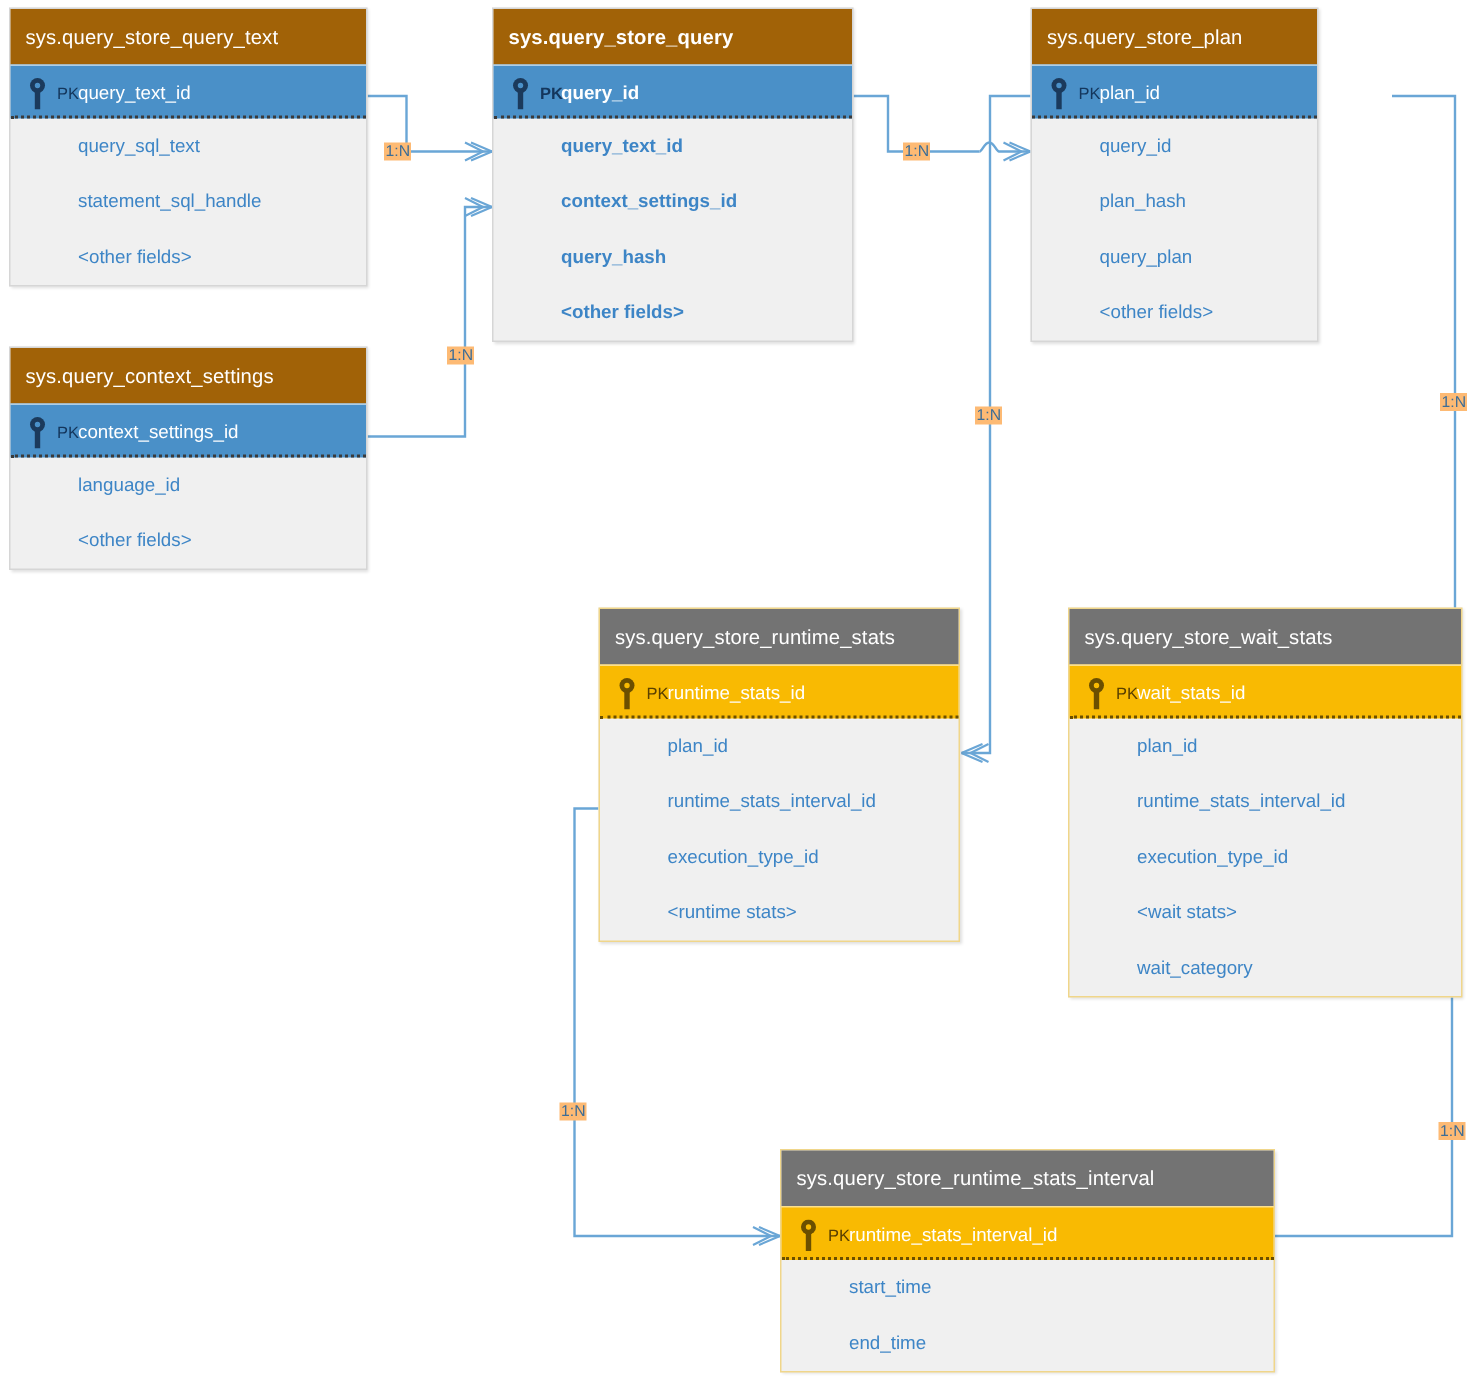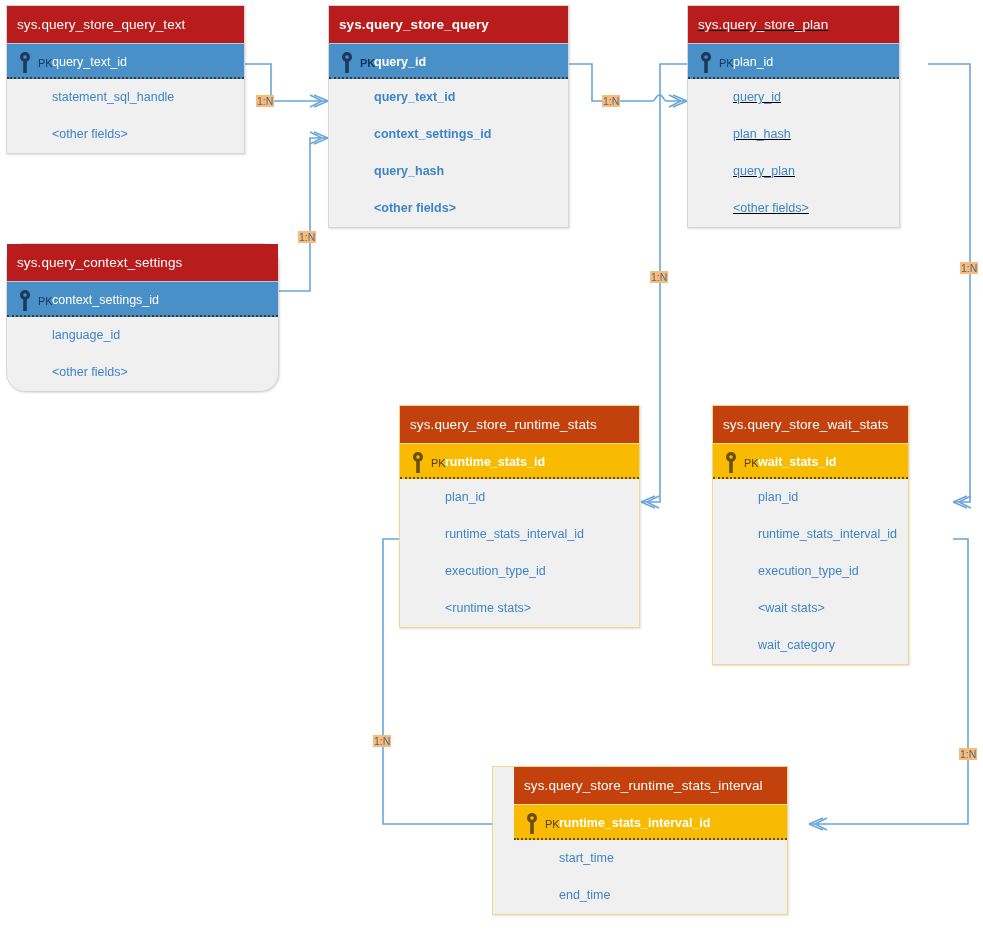"sys.query_store_query_text" .blue .ent-header { background: #b91c1c -> #a16207 }
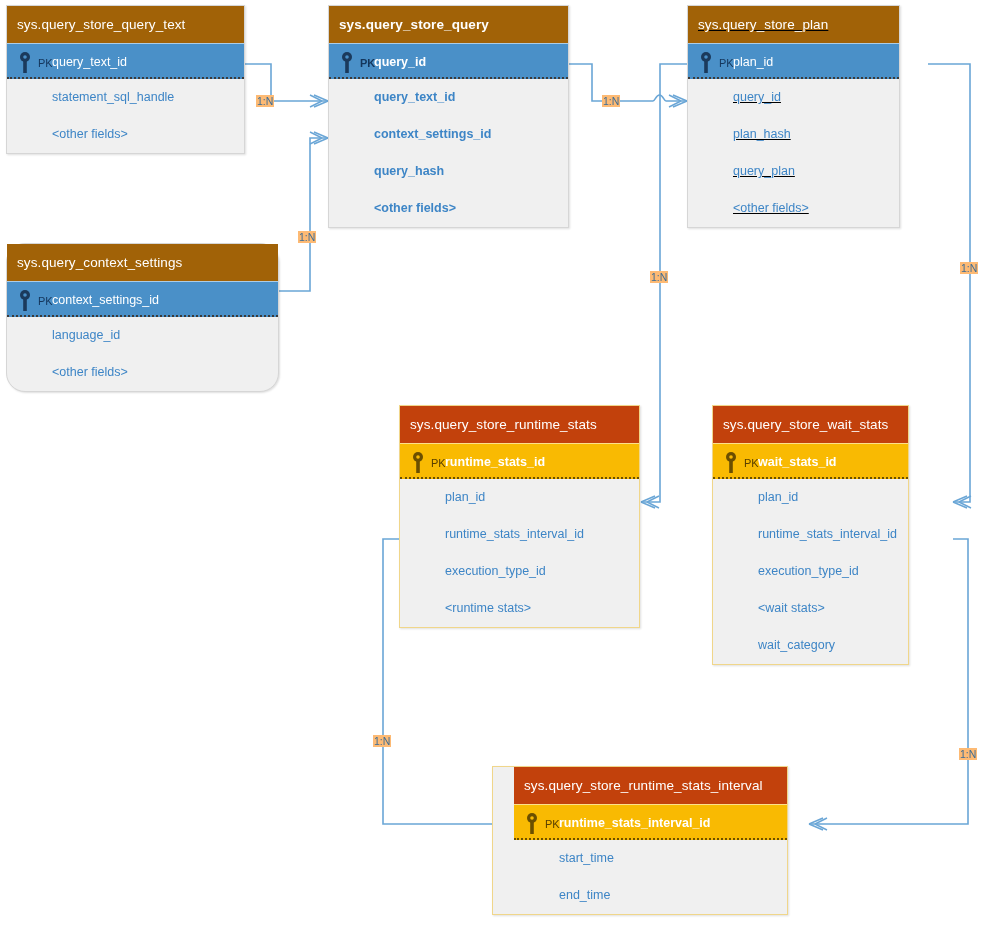"sys.query_store_plan" div.entity { text-decoration: underline -> none; width: 213px -> 192px }
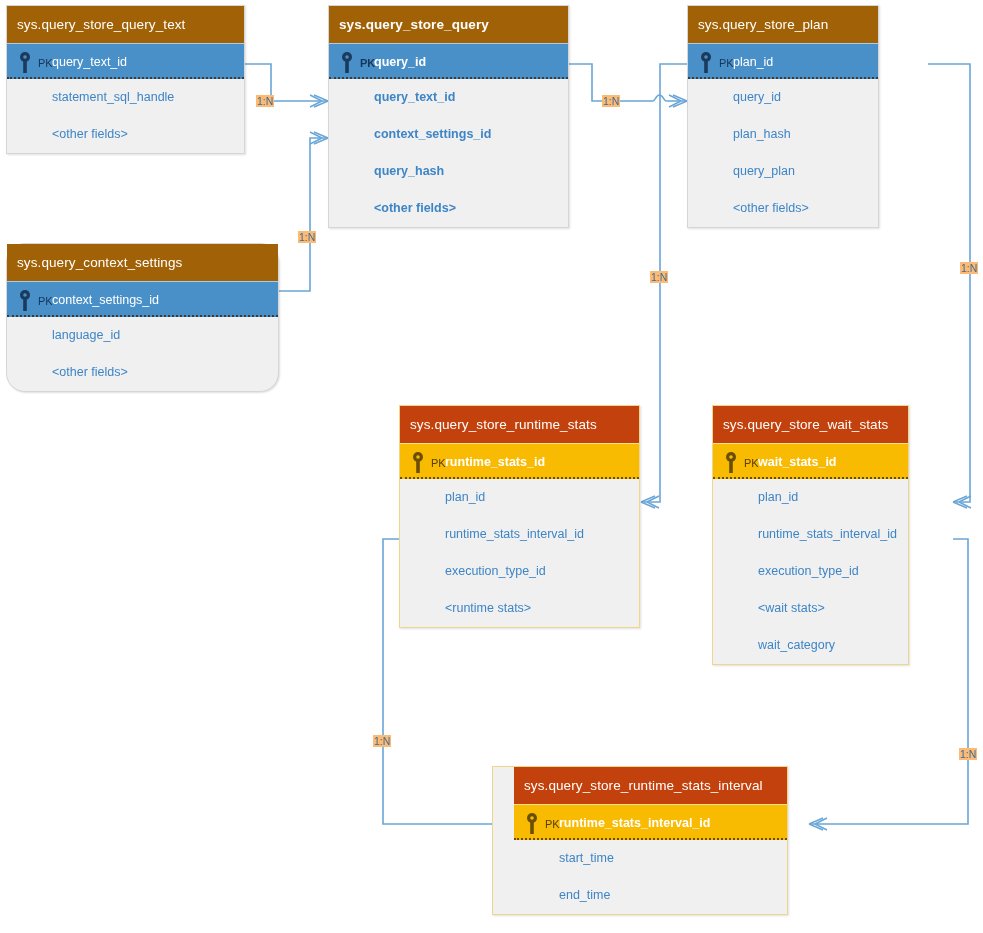"query_sql_text" div.field-row { html: none -> <div>query_sql_text</div> }
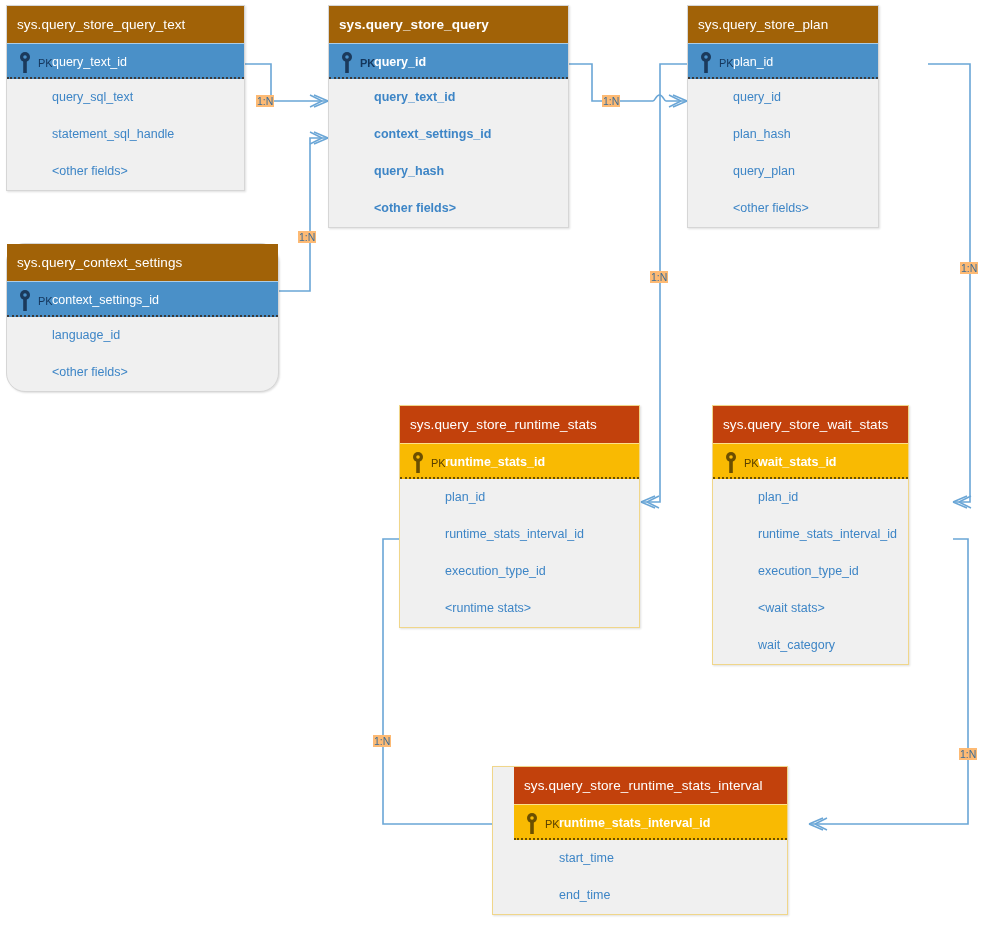"sys.query_context_settings" div.entity { border-radius: 19px -> none; top: 243px -> 231px; width: 273px -> 239px }
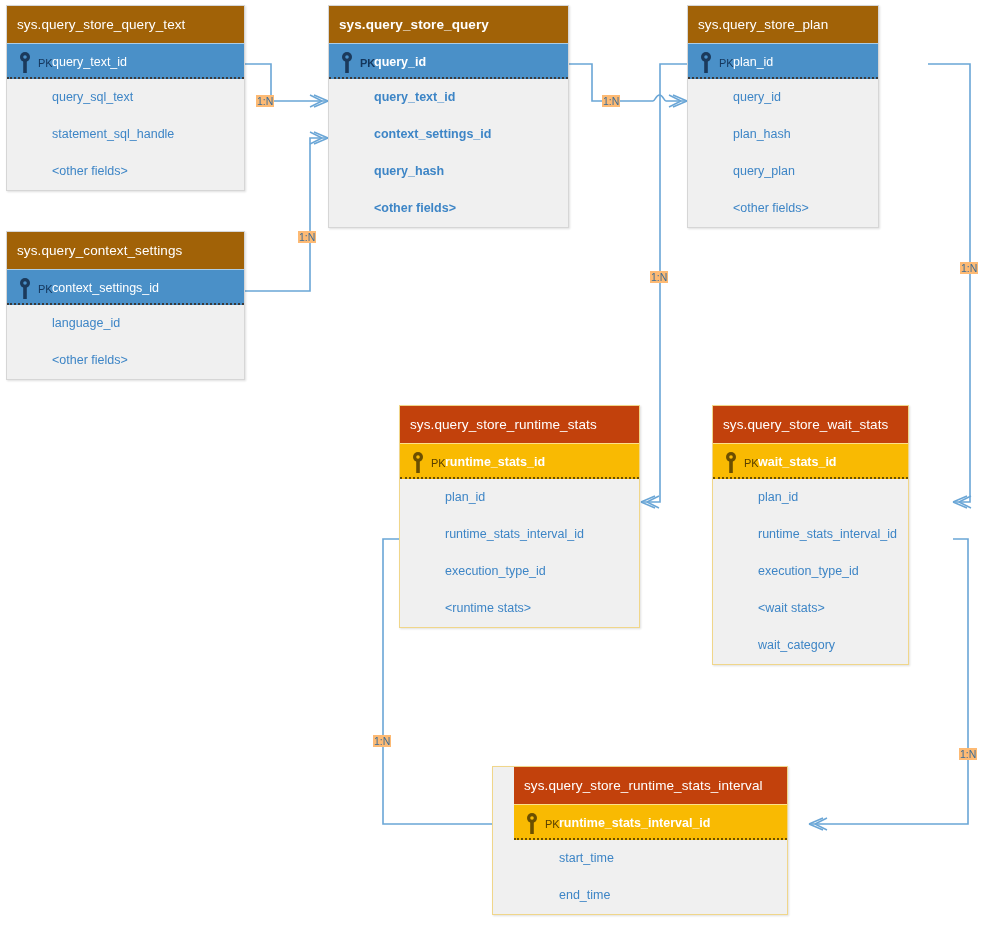"sys.query_store_runtime_stats" .orange .ent-header { background: #c2410c -> #737373 }
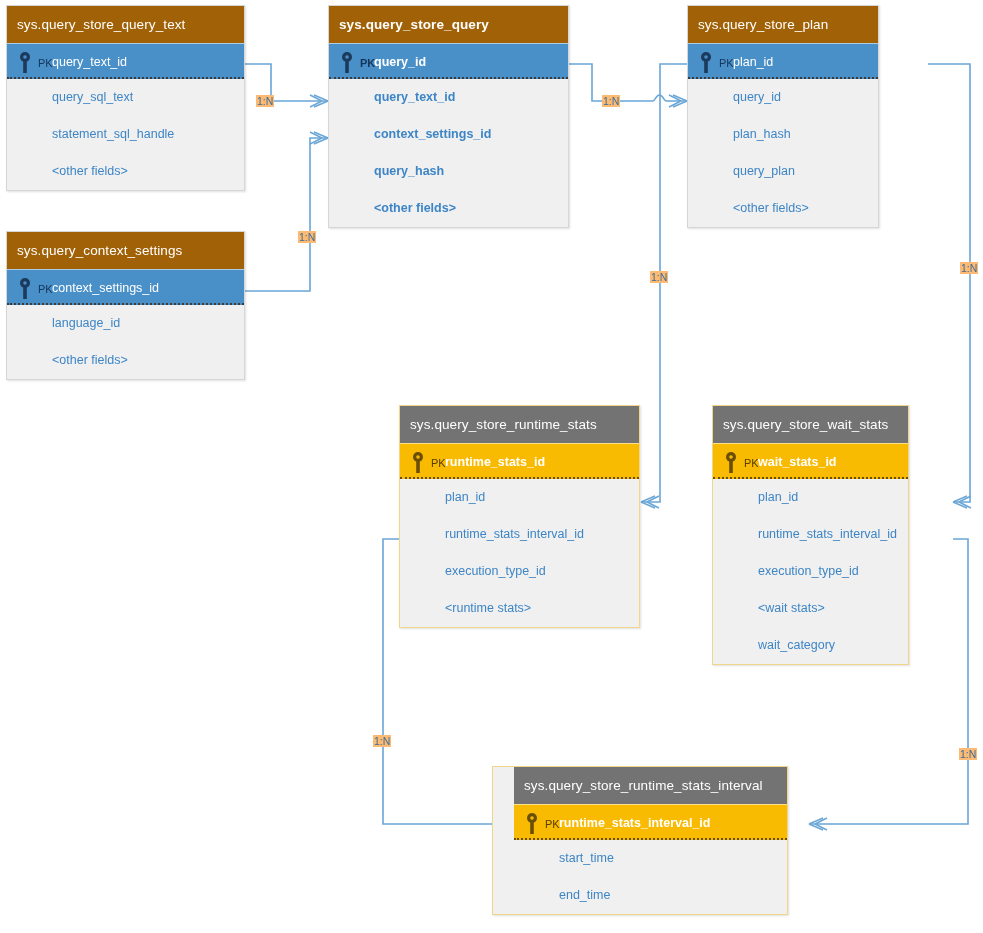"sys.query_store_wait_stats" div.entity { width: 197px -> 263px }
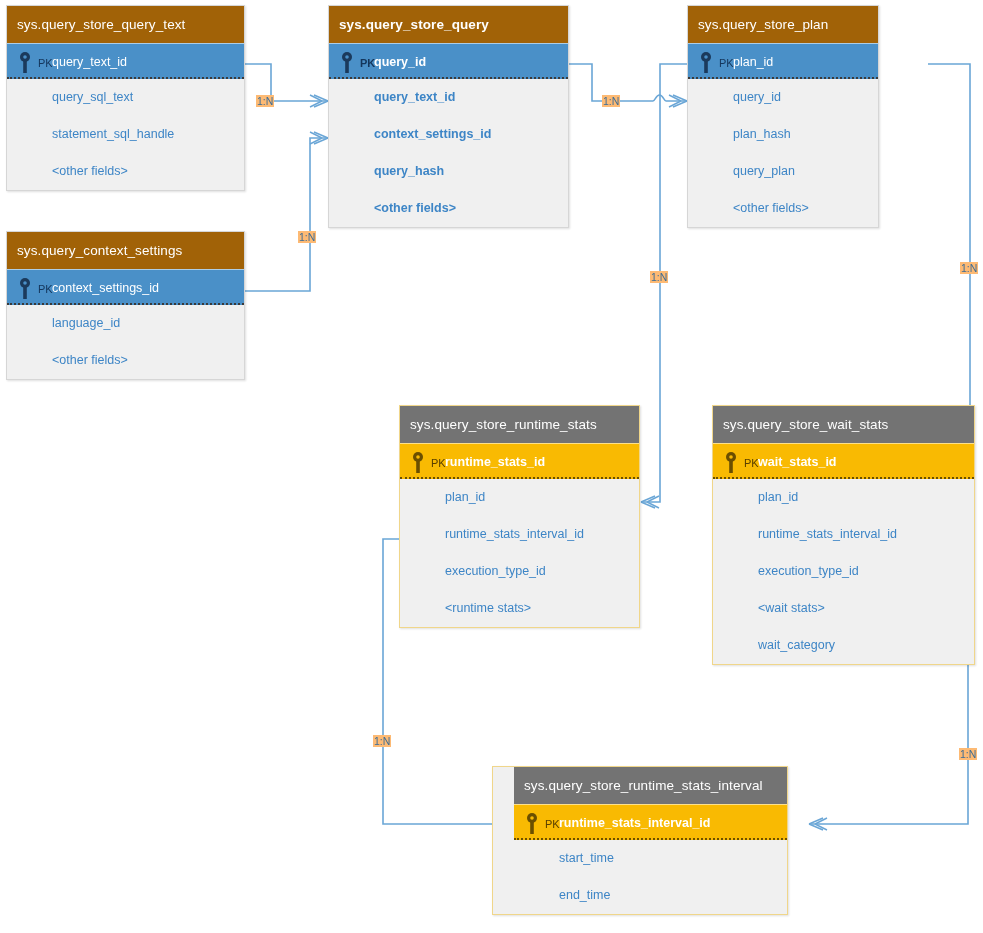"runtime_stats_id" .orange .ent-pk .pk-field { font-weight: bold -> none }
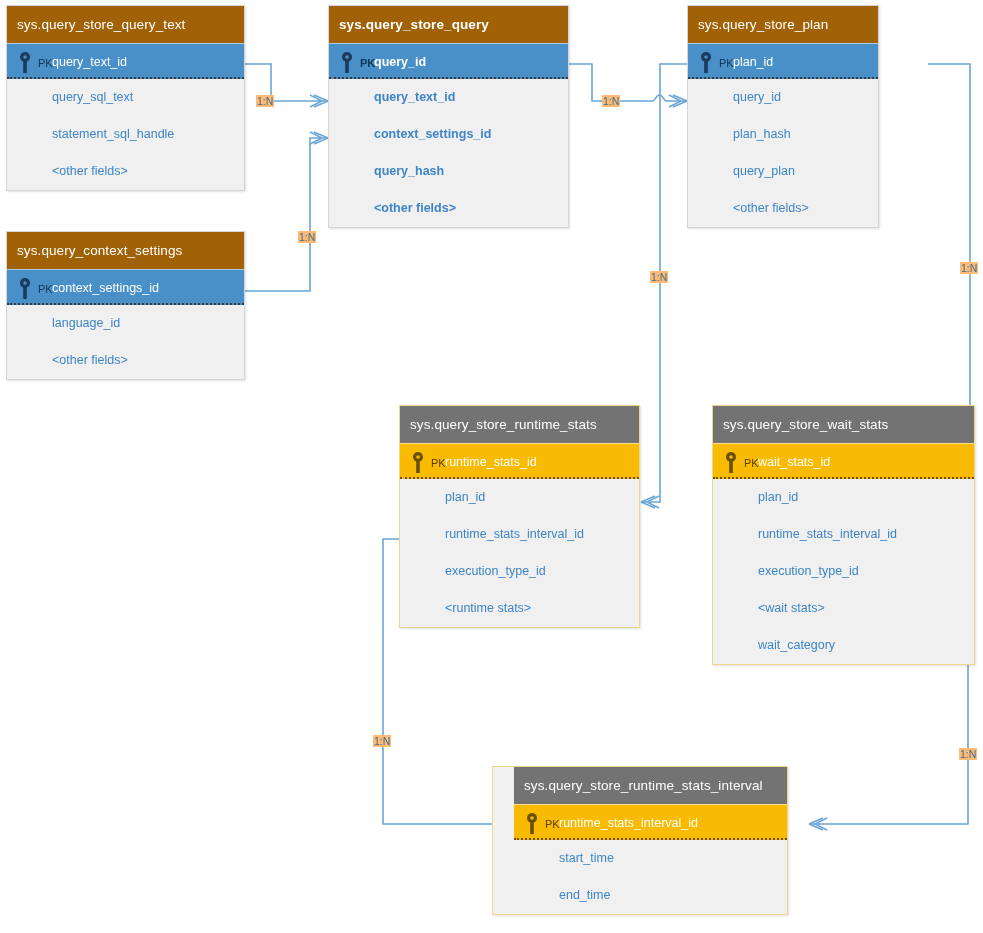"sys.query_store_runtime_stats_interval" div.entity { left: 492px -> 520px; padding-left: 21px -> none; width: 296px -> 330px }
